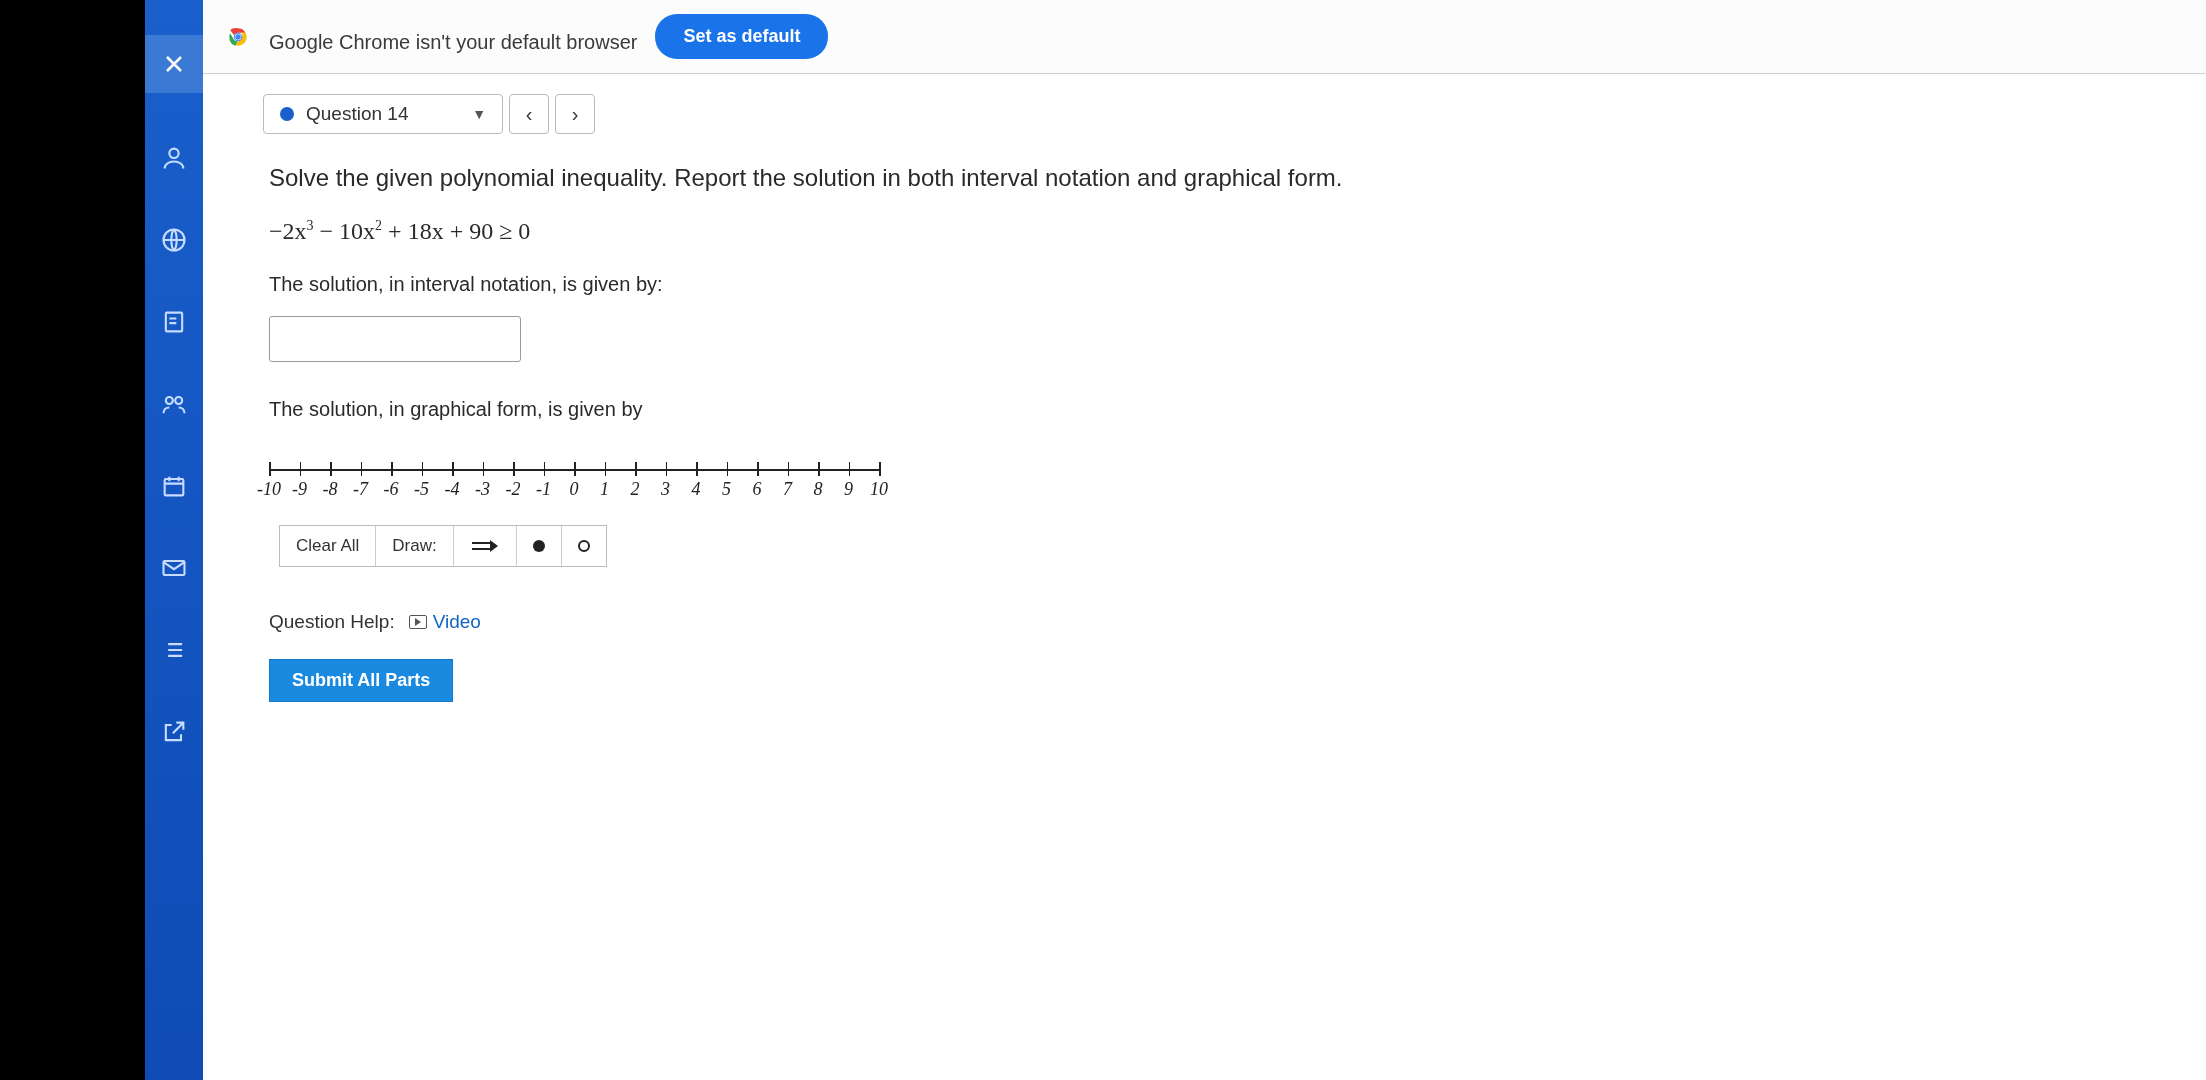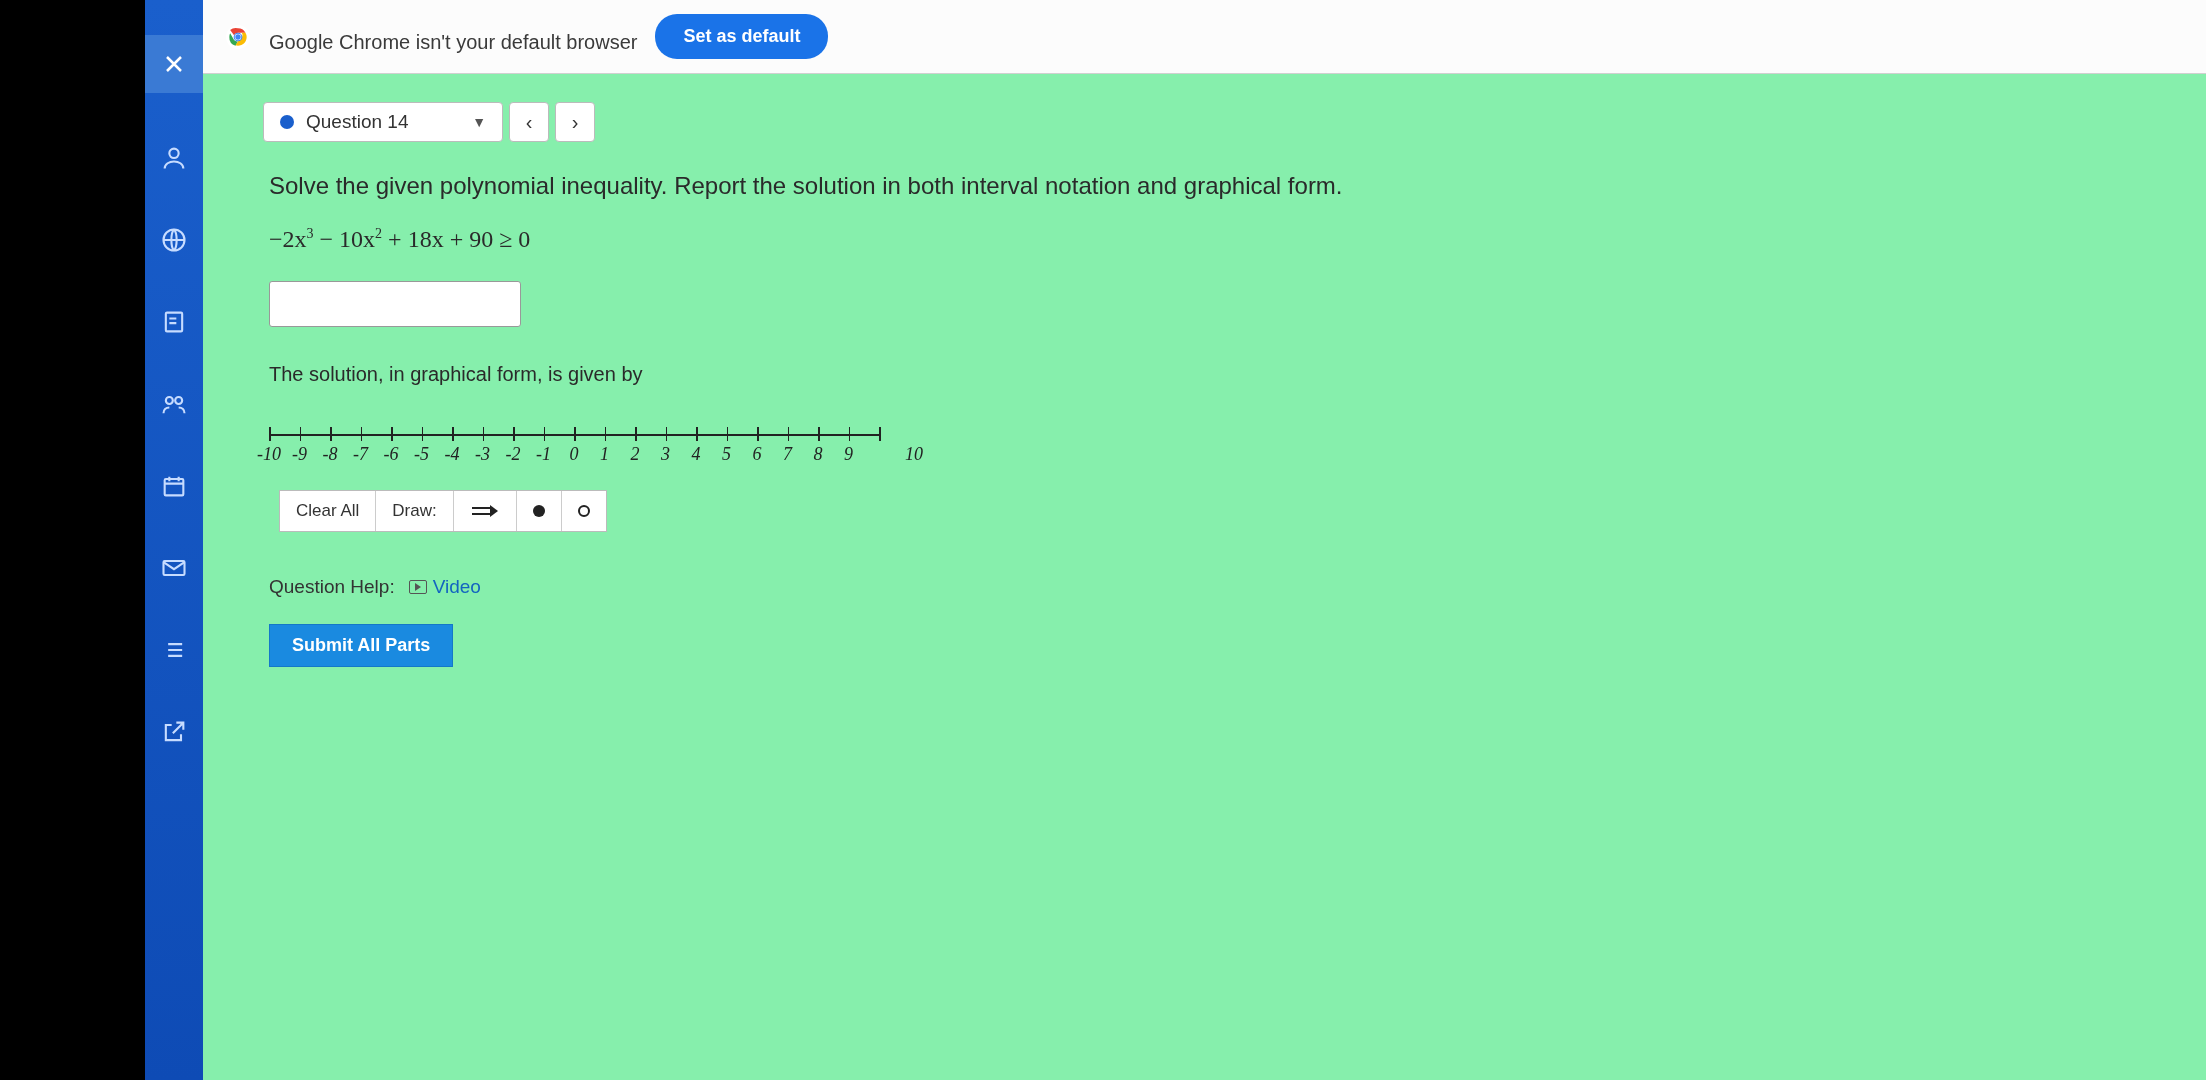"Question 14" .content-area { background: #86efac -> #ffffff; padding: 28px 60px 0 60px -> 20px 60px 0 60px }
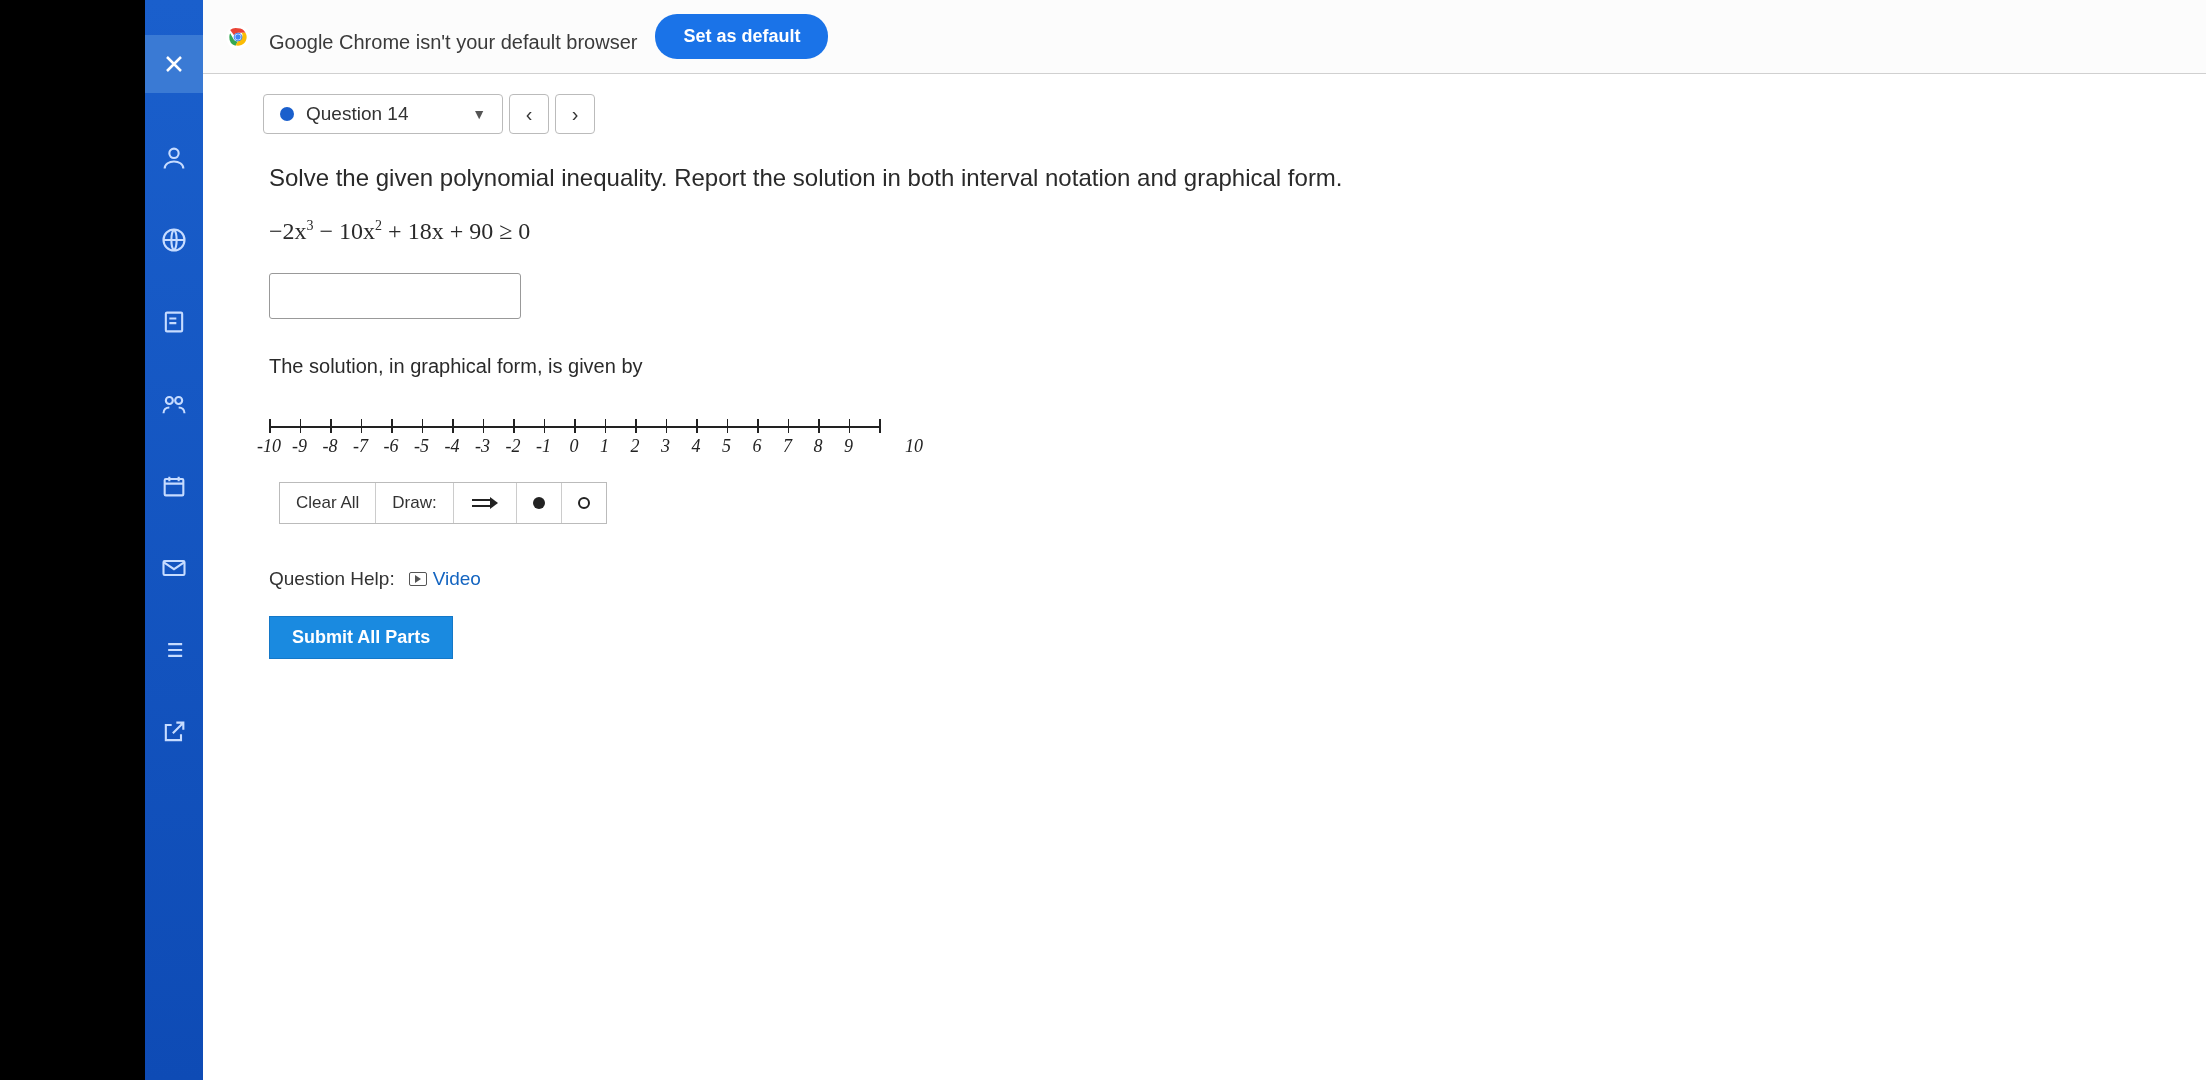"The solution, in interval notation," div.sub-prompt { html: none -> <div>The solution, in interval notation, is given by:</div> }
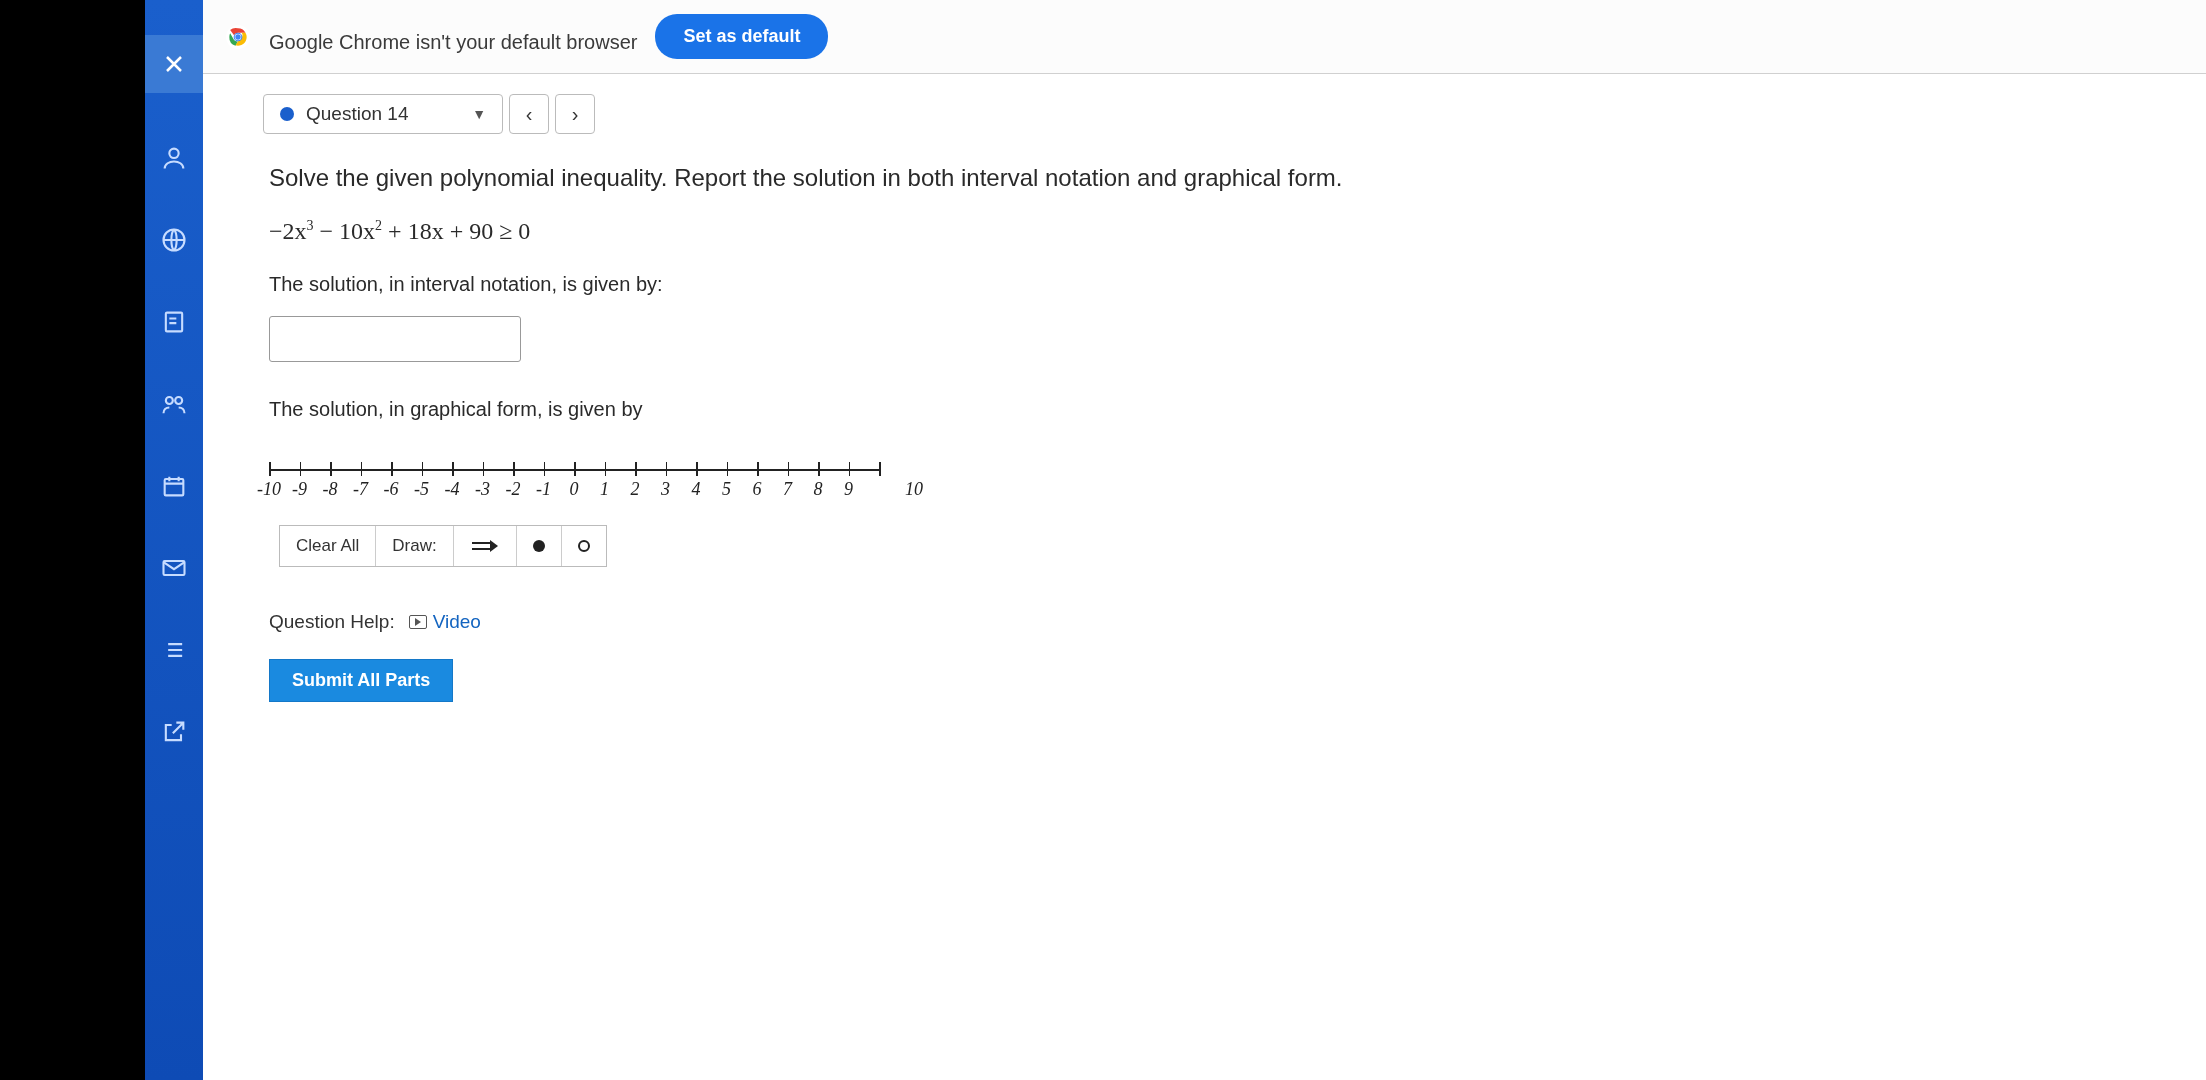"10" div.nl-label { left: 645px -> 610px }
